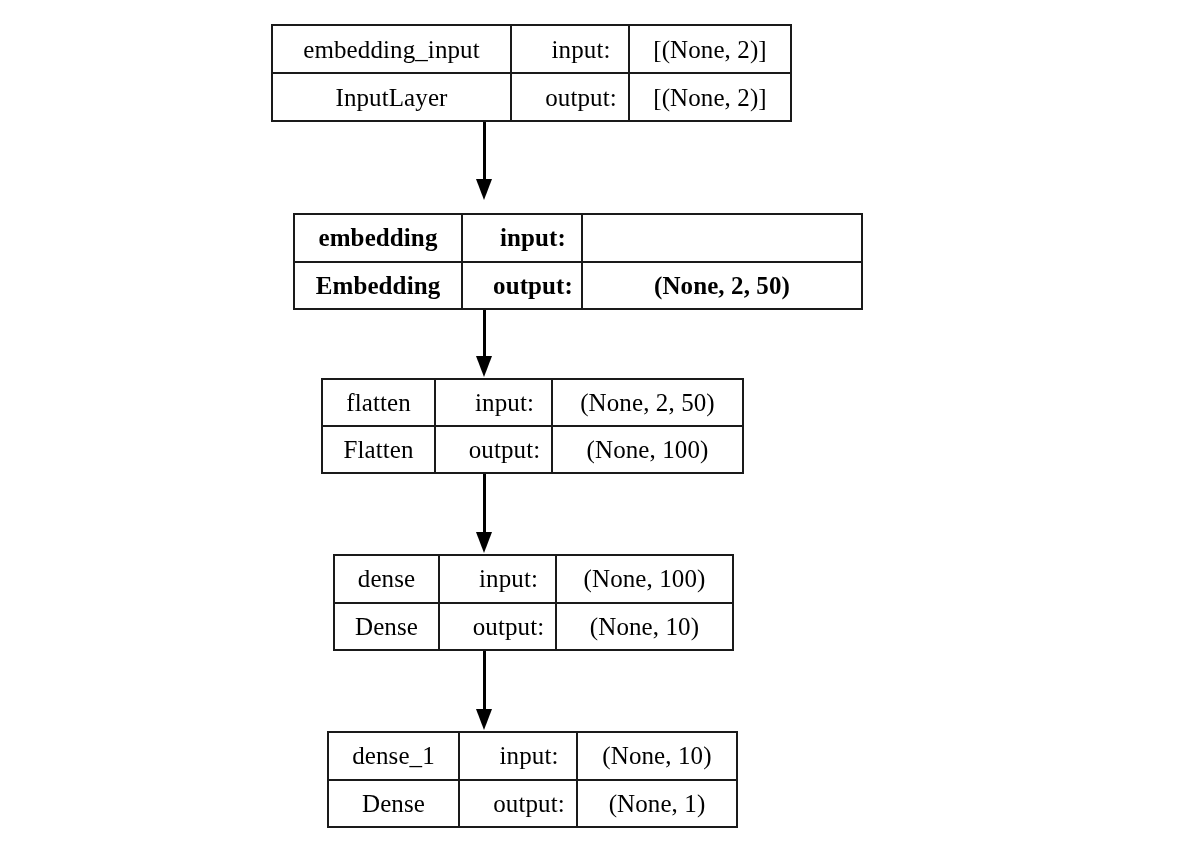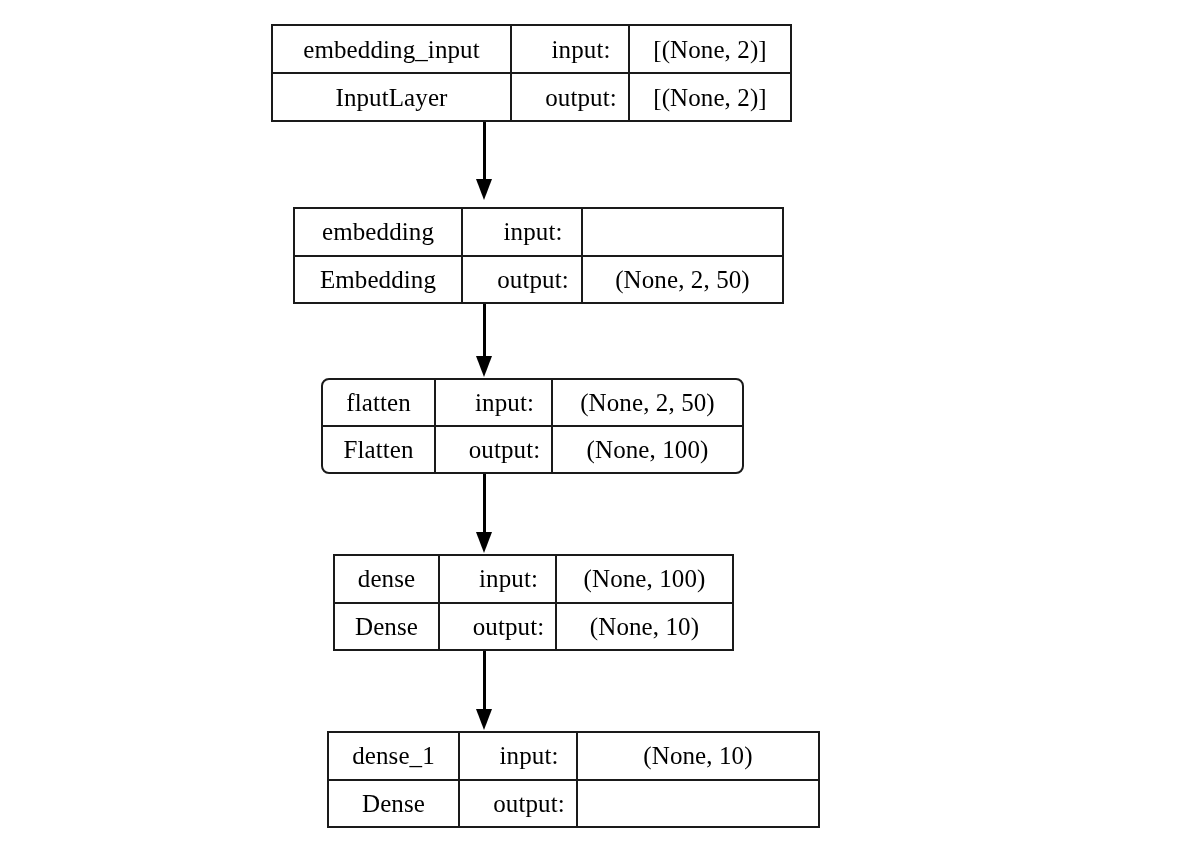"embedding" div.layer-node { font-weight: none -> bold; top: 207px -> 213px; width: 491px -> 570px }
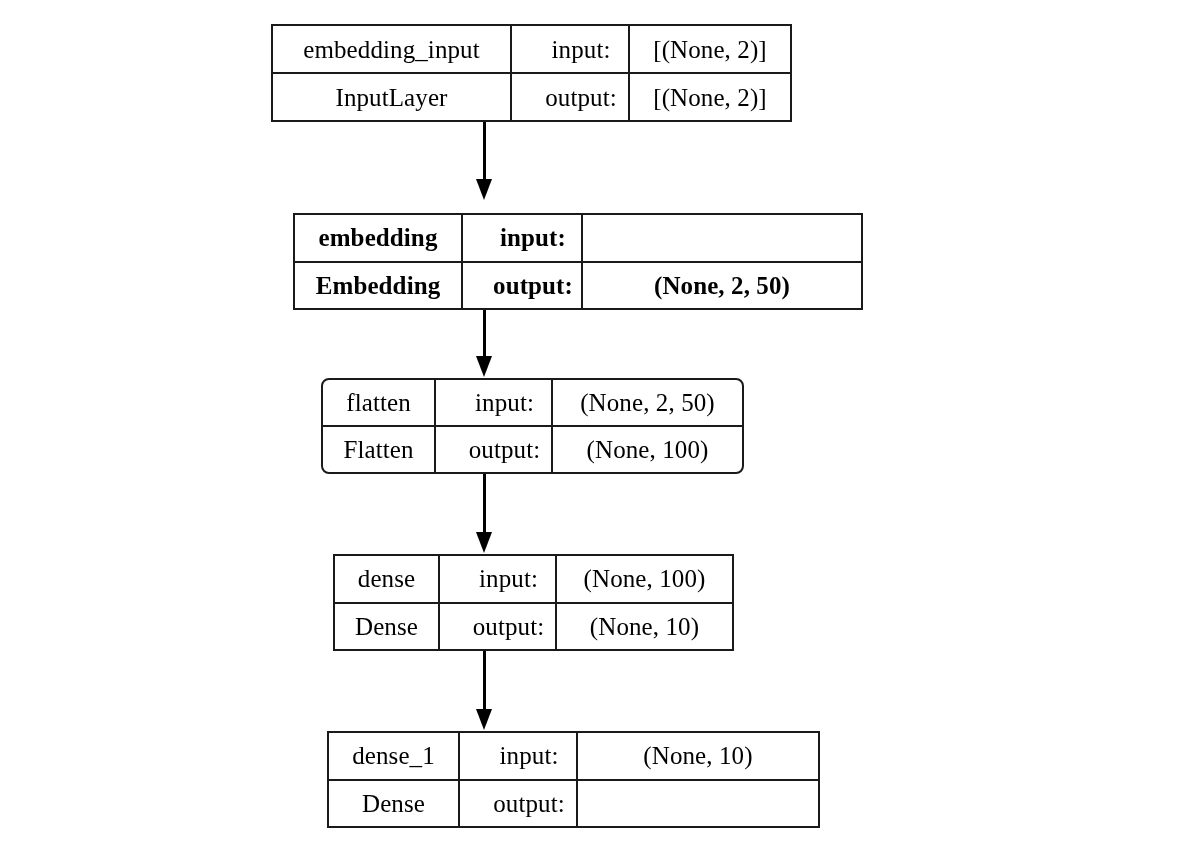"flatten" div.layer-node { border-radius: 8px -> none }
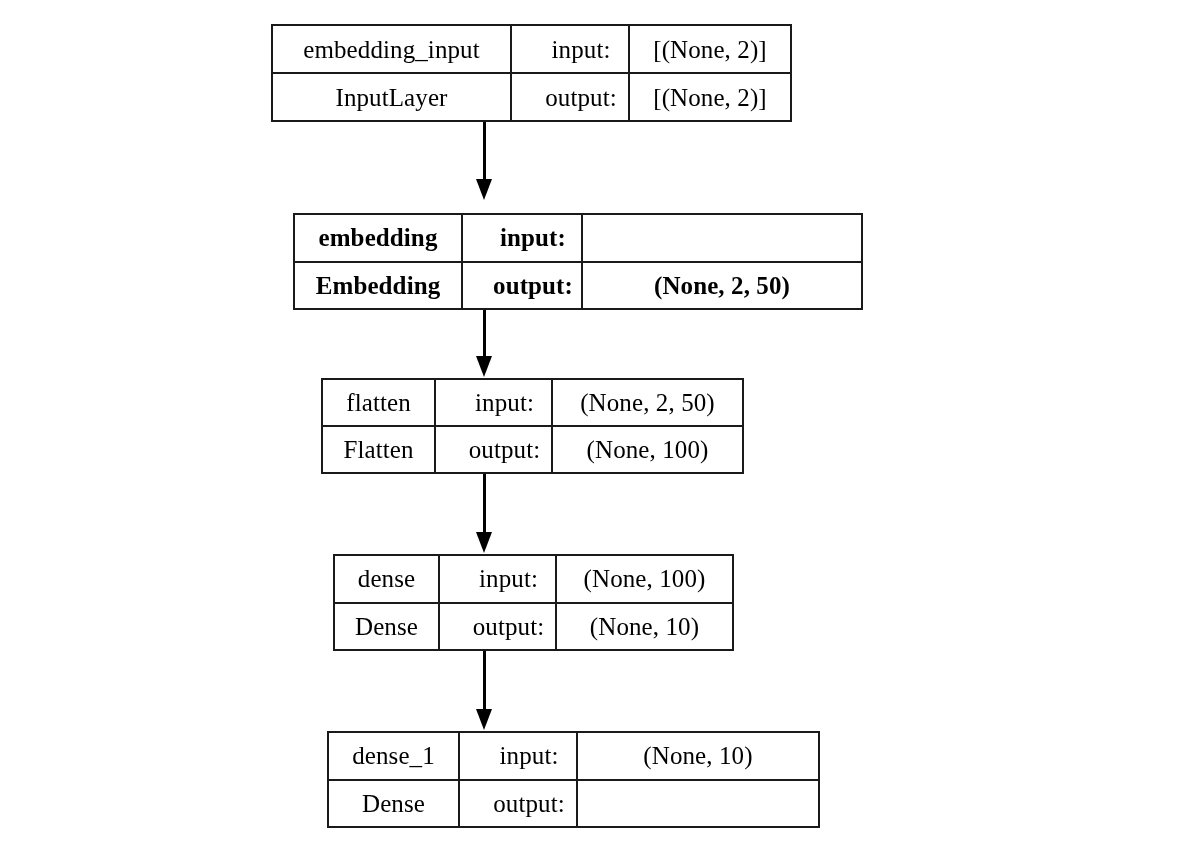"dense_1" div.layer-node { width: 493px -> 411px }
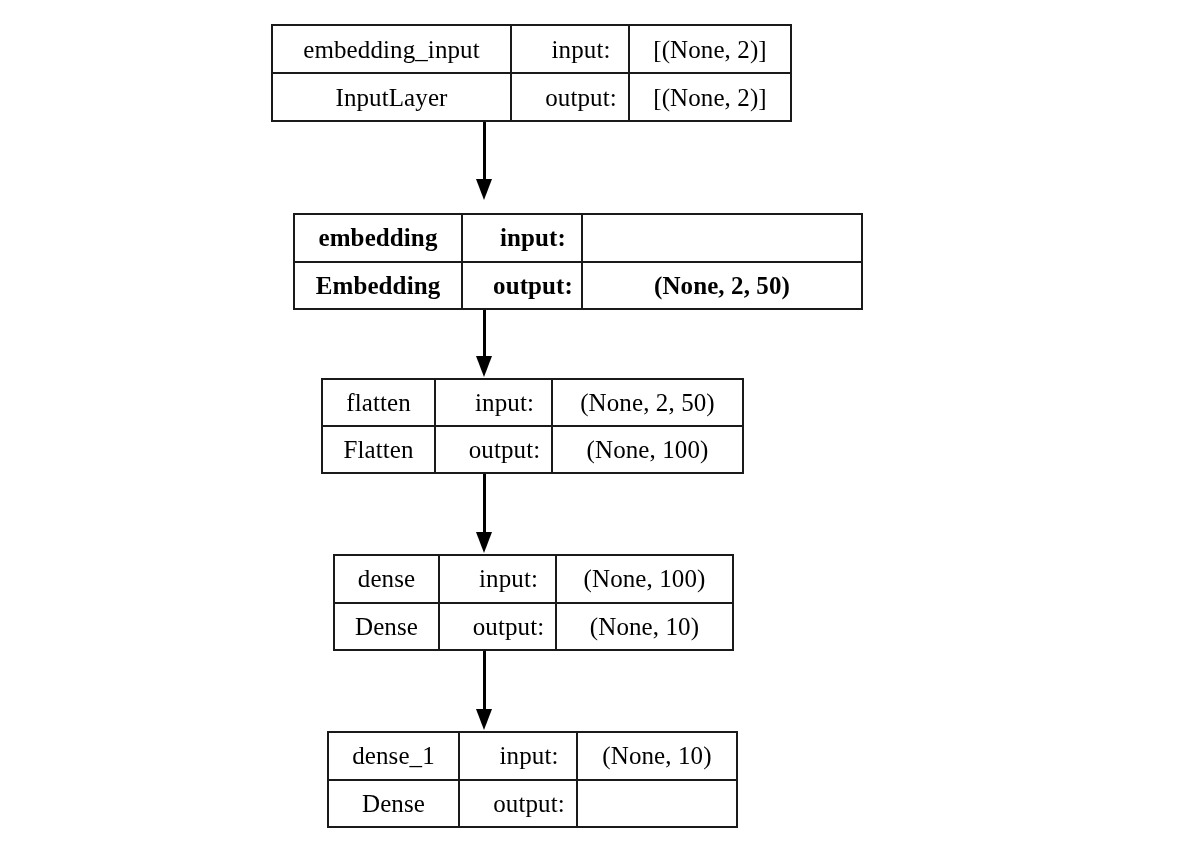"(None, 1)" div.node-cell { html: none -> <div>(None, 1)</div> }
